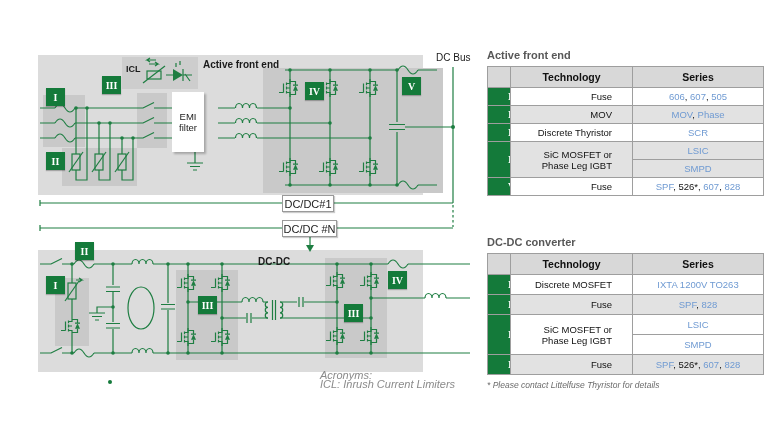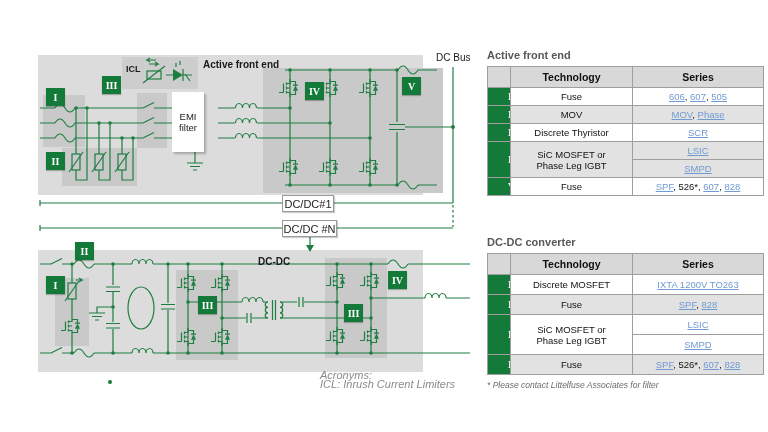"Fuse" td.tech { text-align: center -> right }
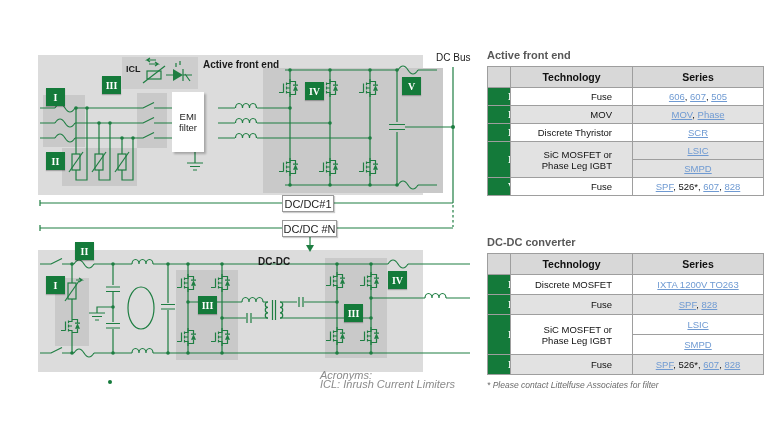"606" .link { text-decoration: underline -> none }
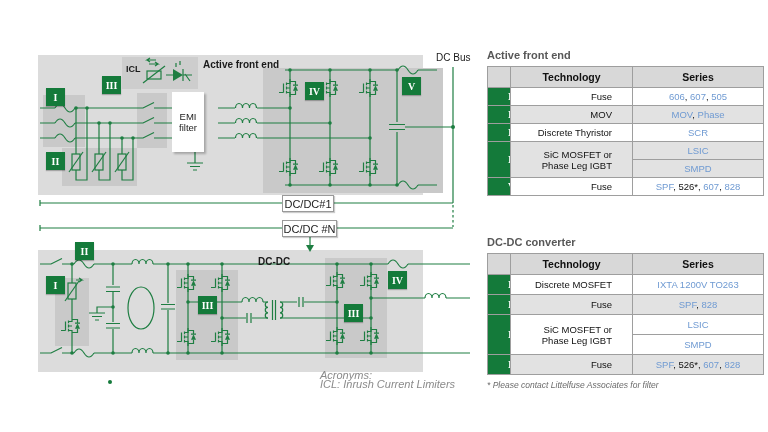"* Please contact Littelfuse Associates" div.footnote { text: Associates for filter -> Thyristor for details }
